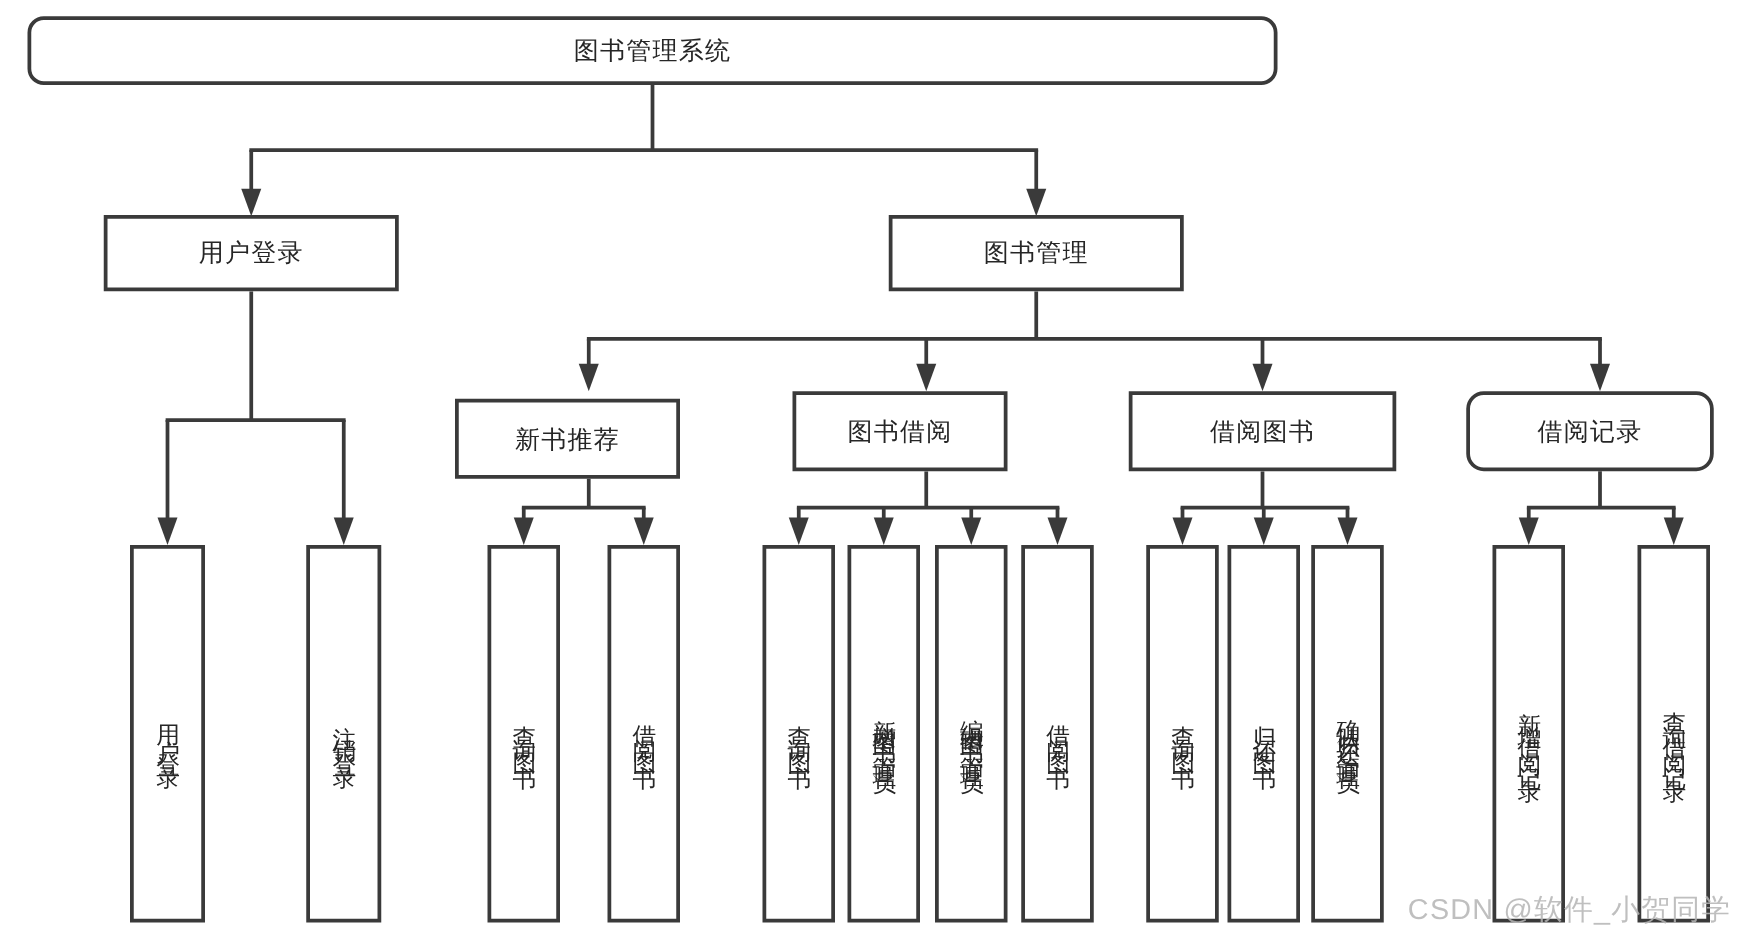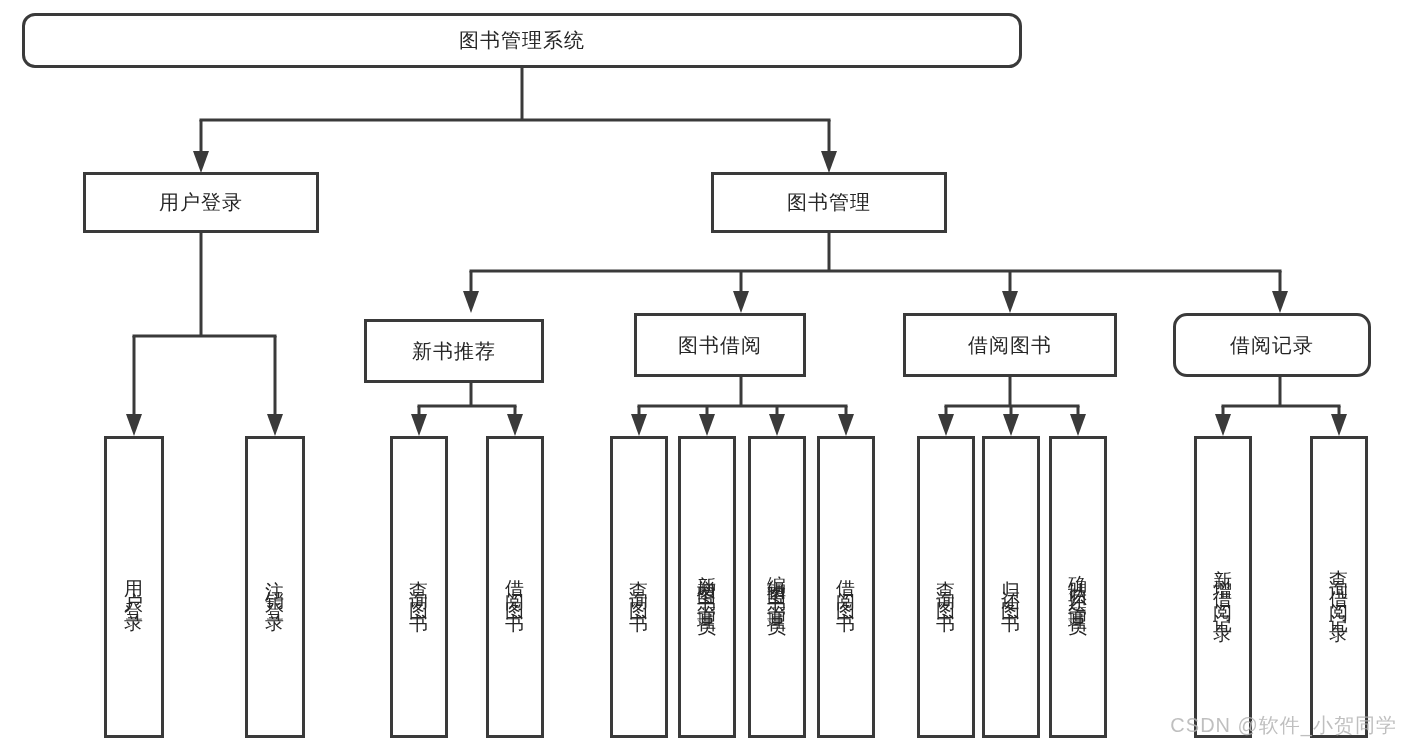"CSDN @软件_小贺同学" .watermark { font-size: 20px -> 23px; right: 8px -> 20px }
